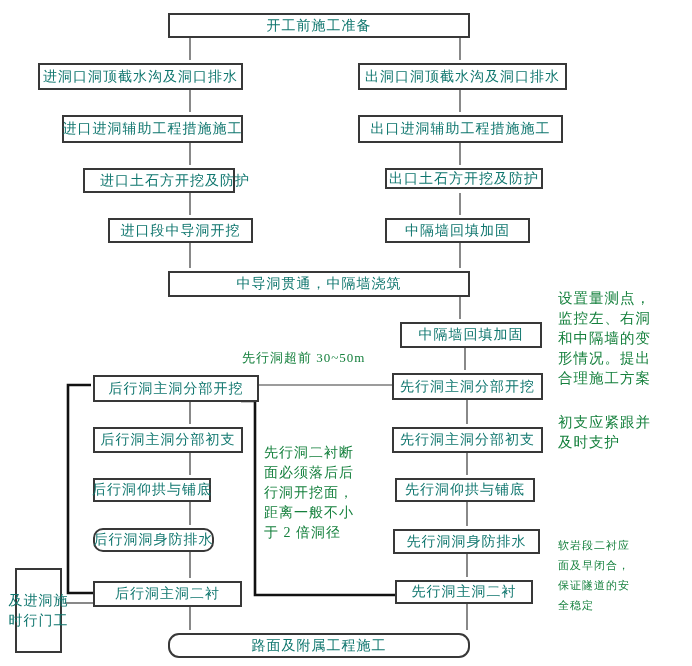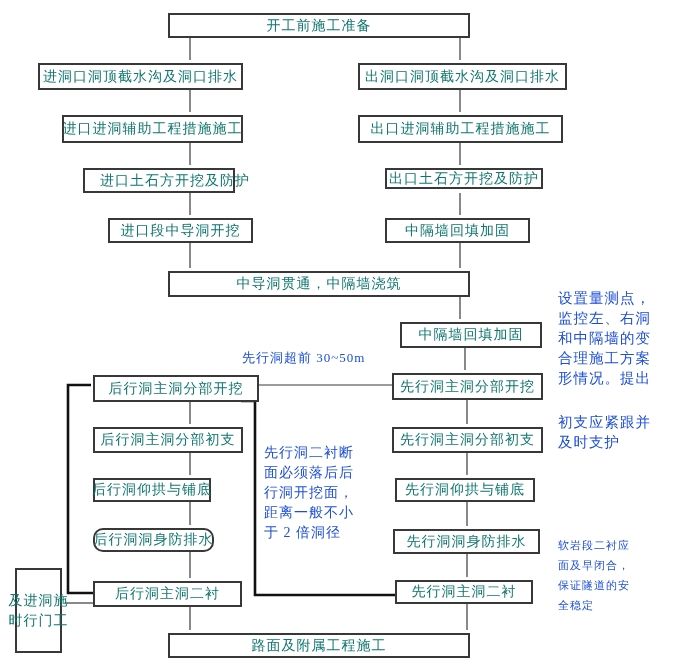"设置量测点，" .note { color: #1d4ed8 -> #15803d }
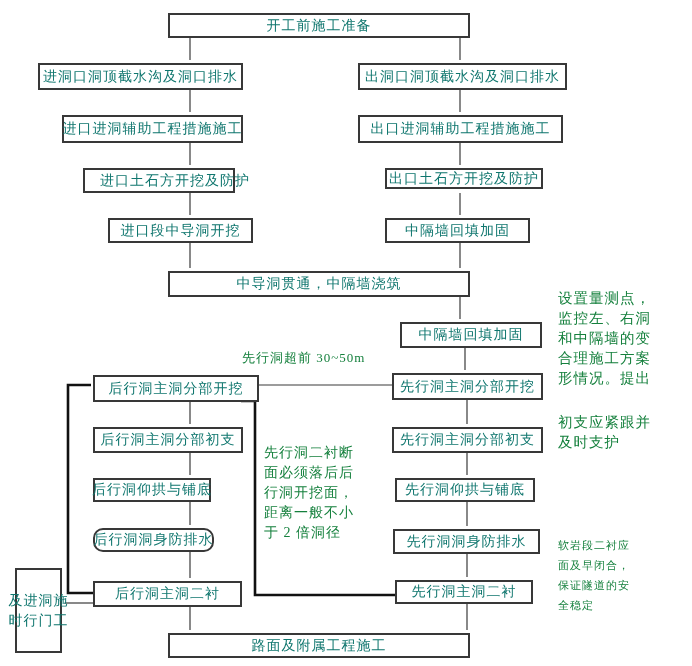"合理施工方案" div { order: before "形情况。提出" -> after "形情况。提出" }
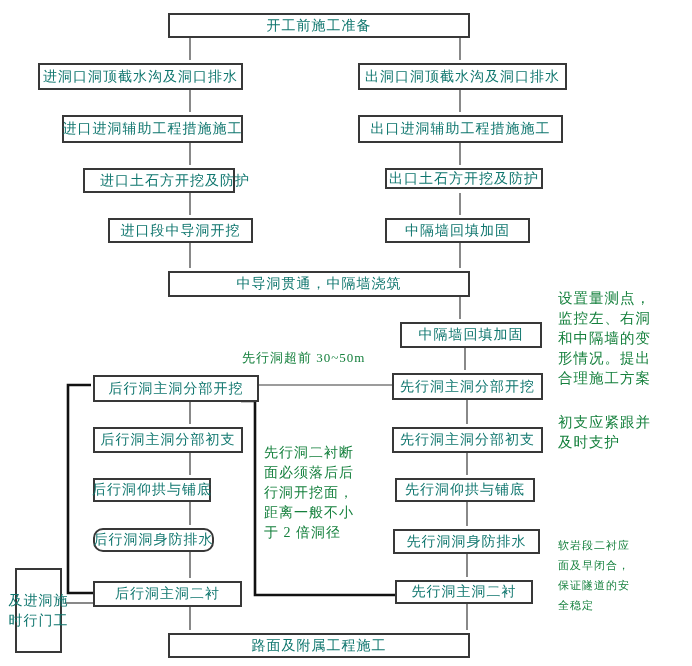"路面及附属工程施工" div.box { border-radius: none -> 11px }
